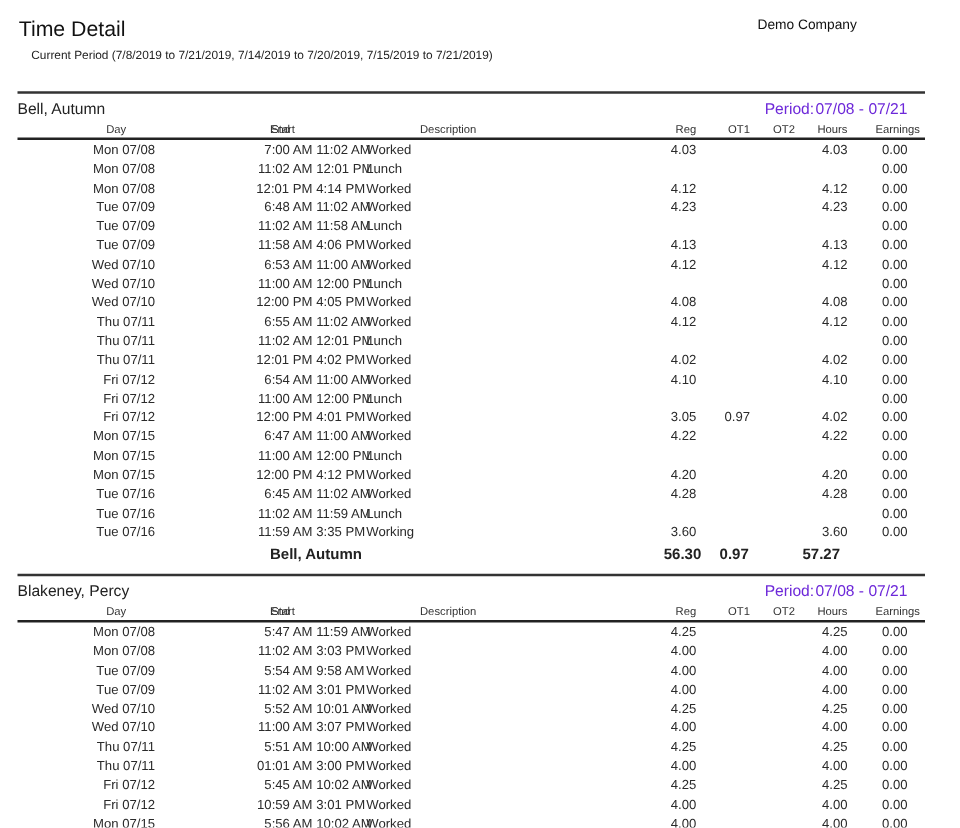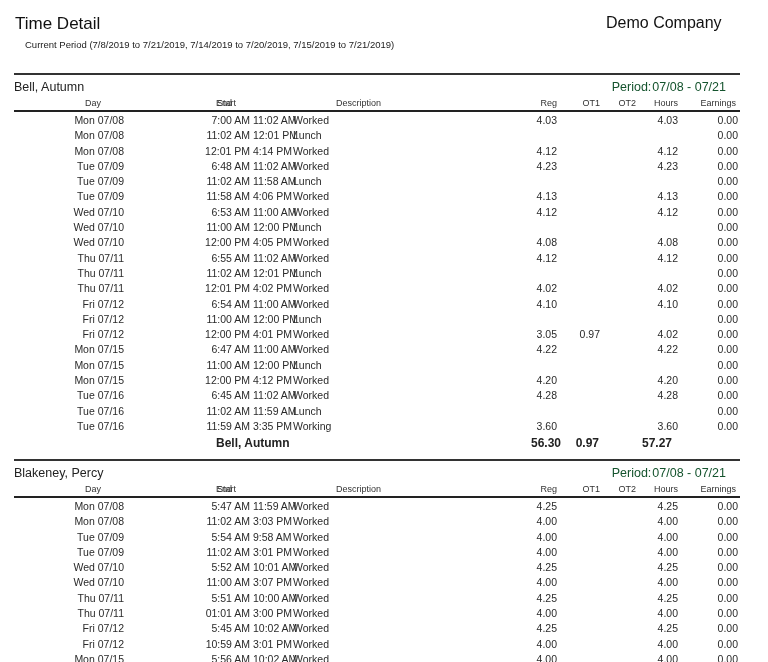"Demo Company" .company { font-size: 16px -> 11px }
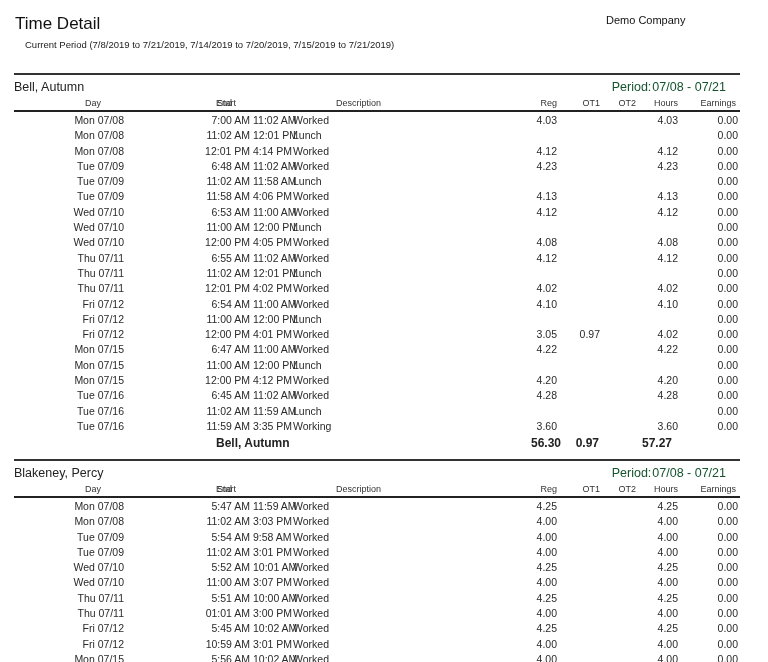"Period:07/08 - 07/21" .period { color: #14532d -> #6d28d9 }
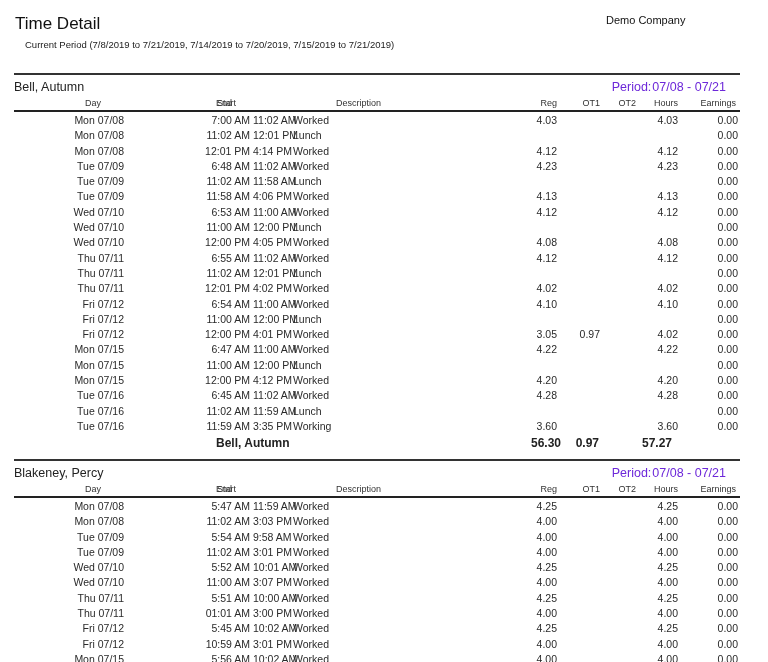"0.00" .c.earn { right: 2px -> 14px }
